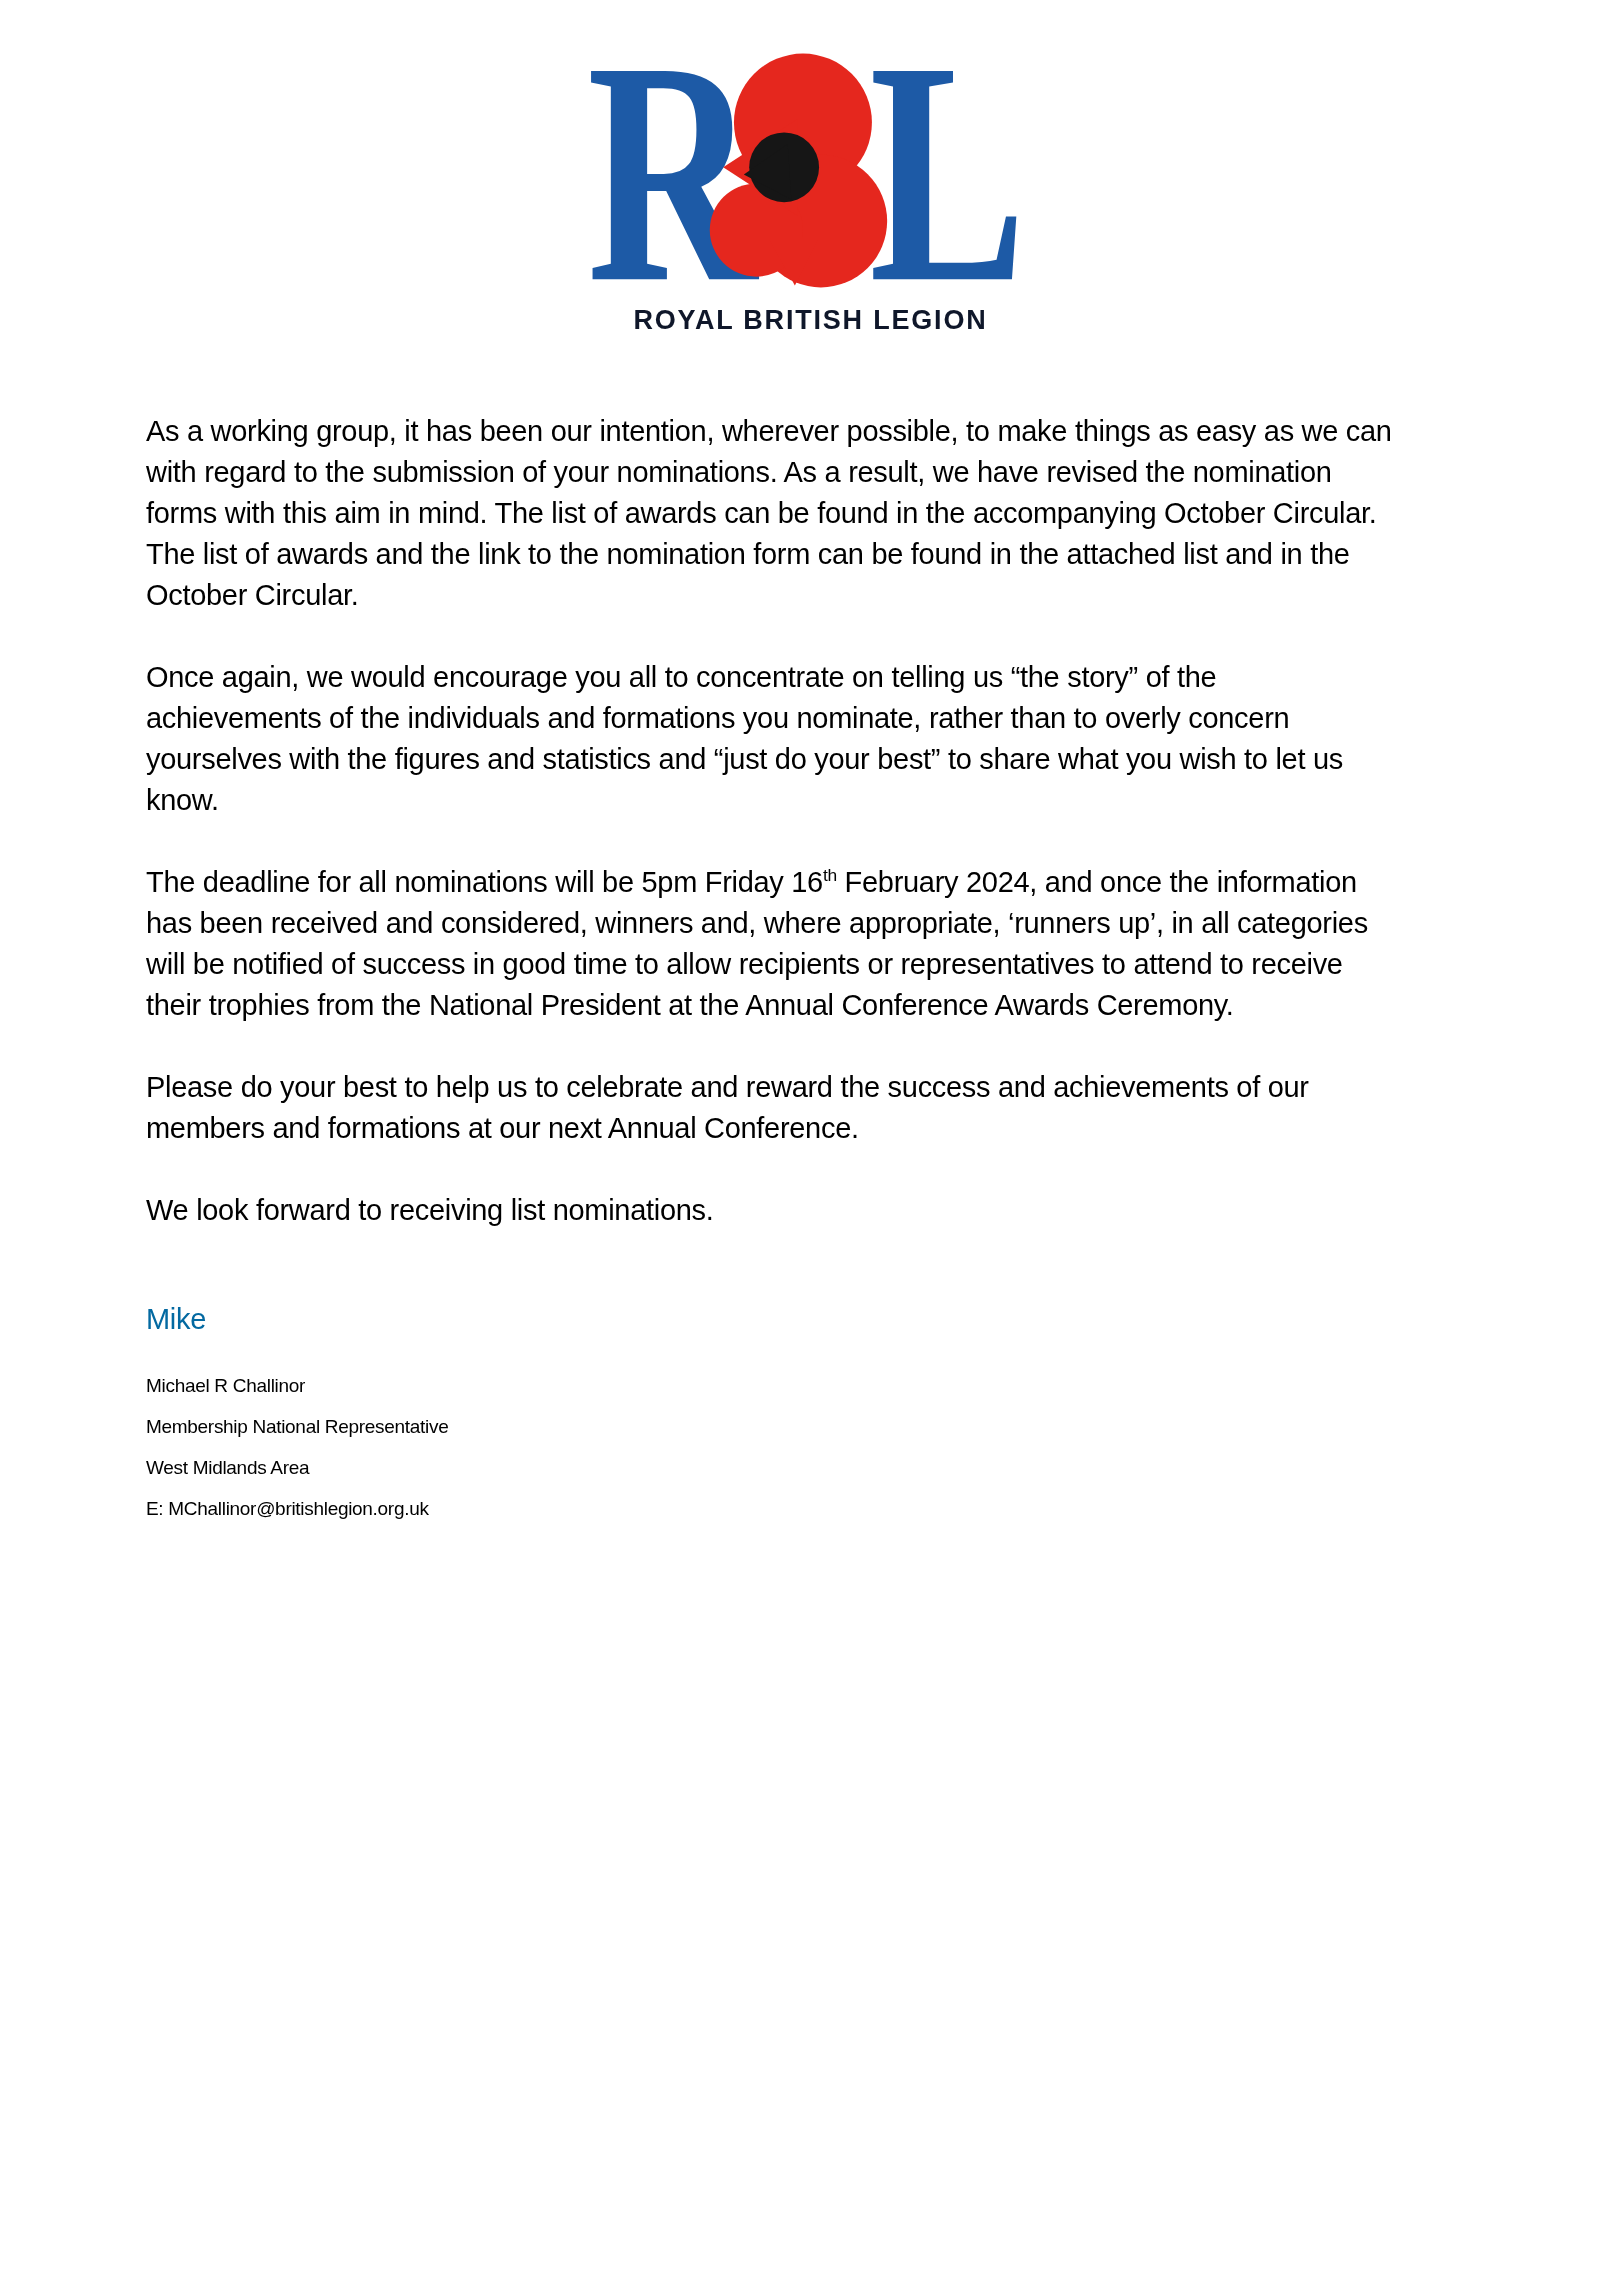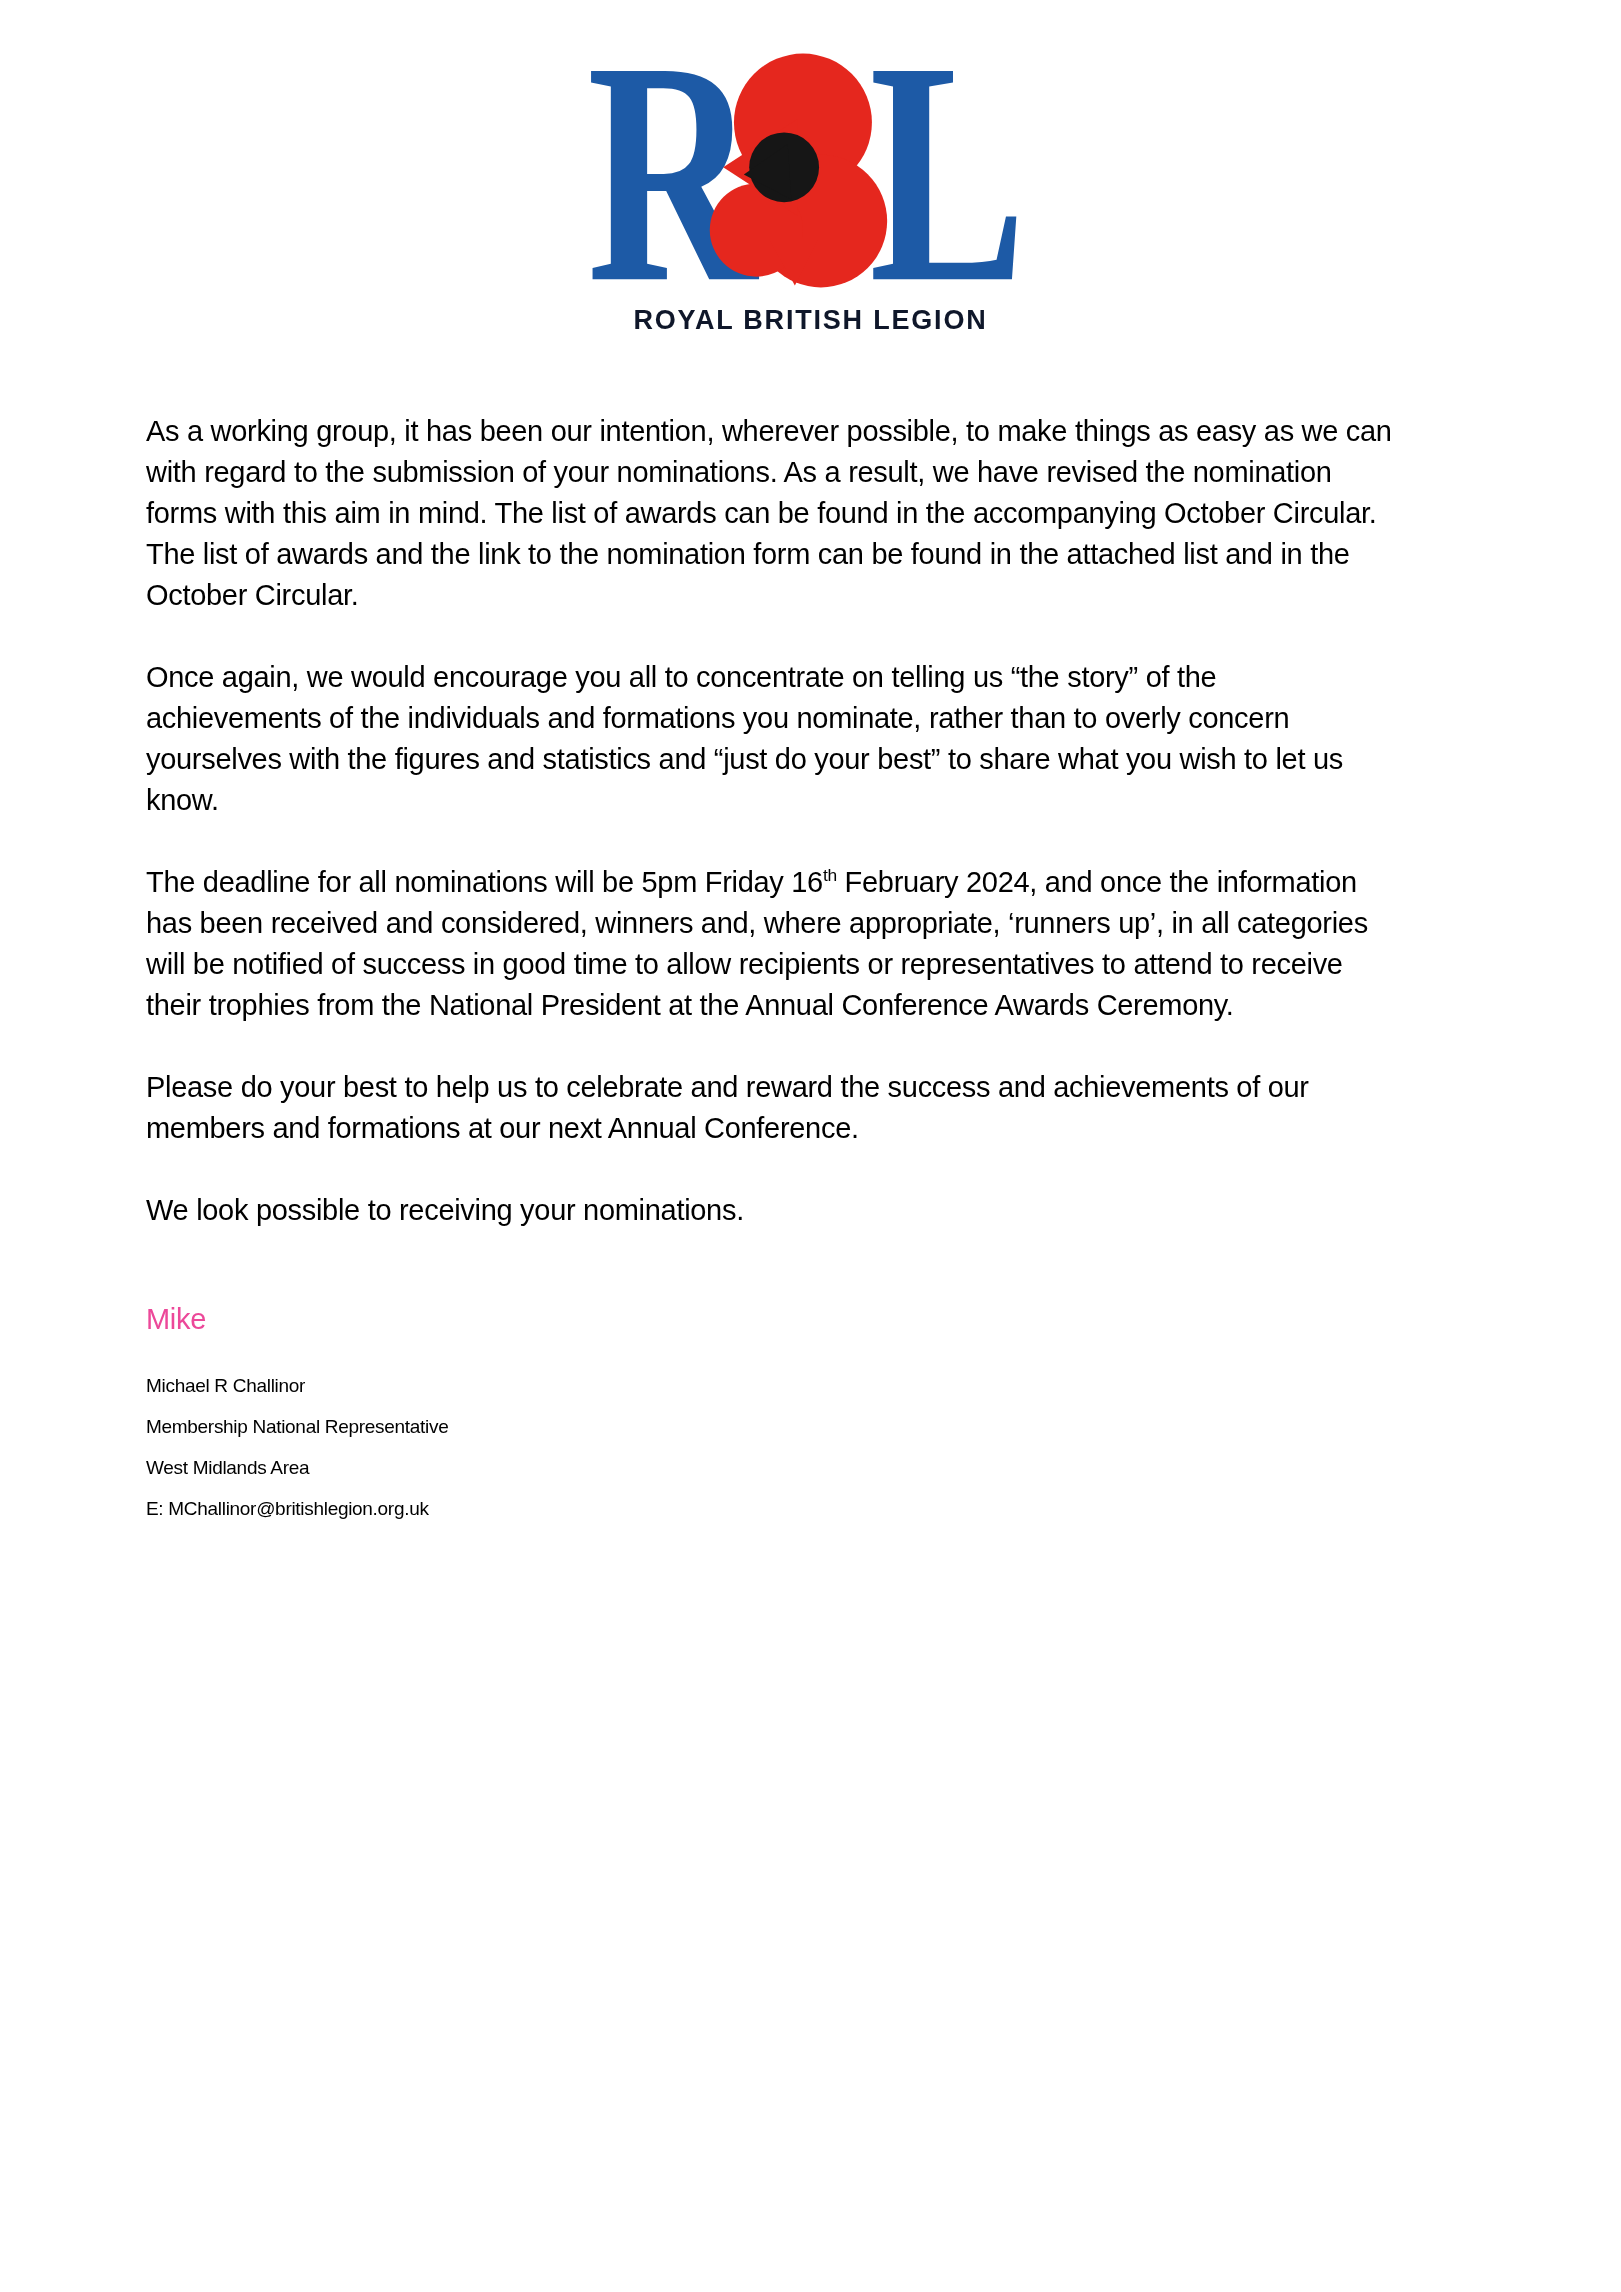"We look possible to receiving" p { text: possible to receiving your -> forward to receiving list }
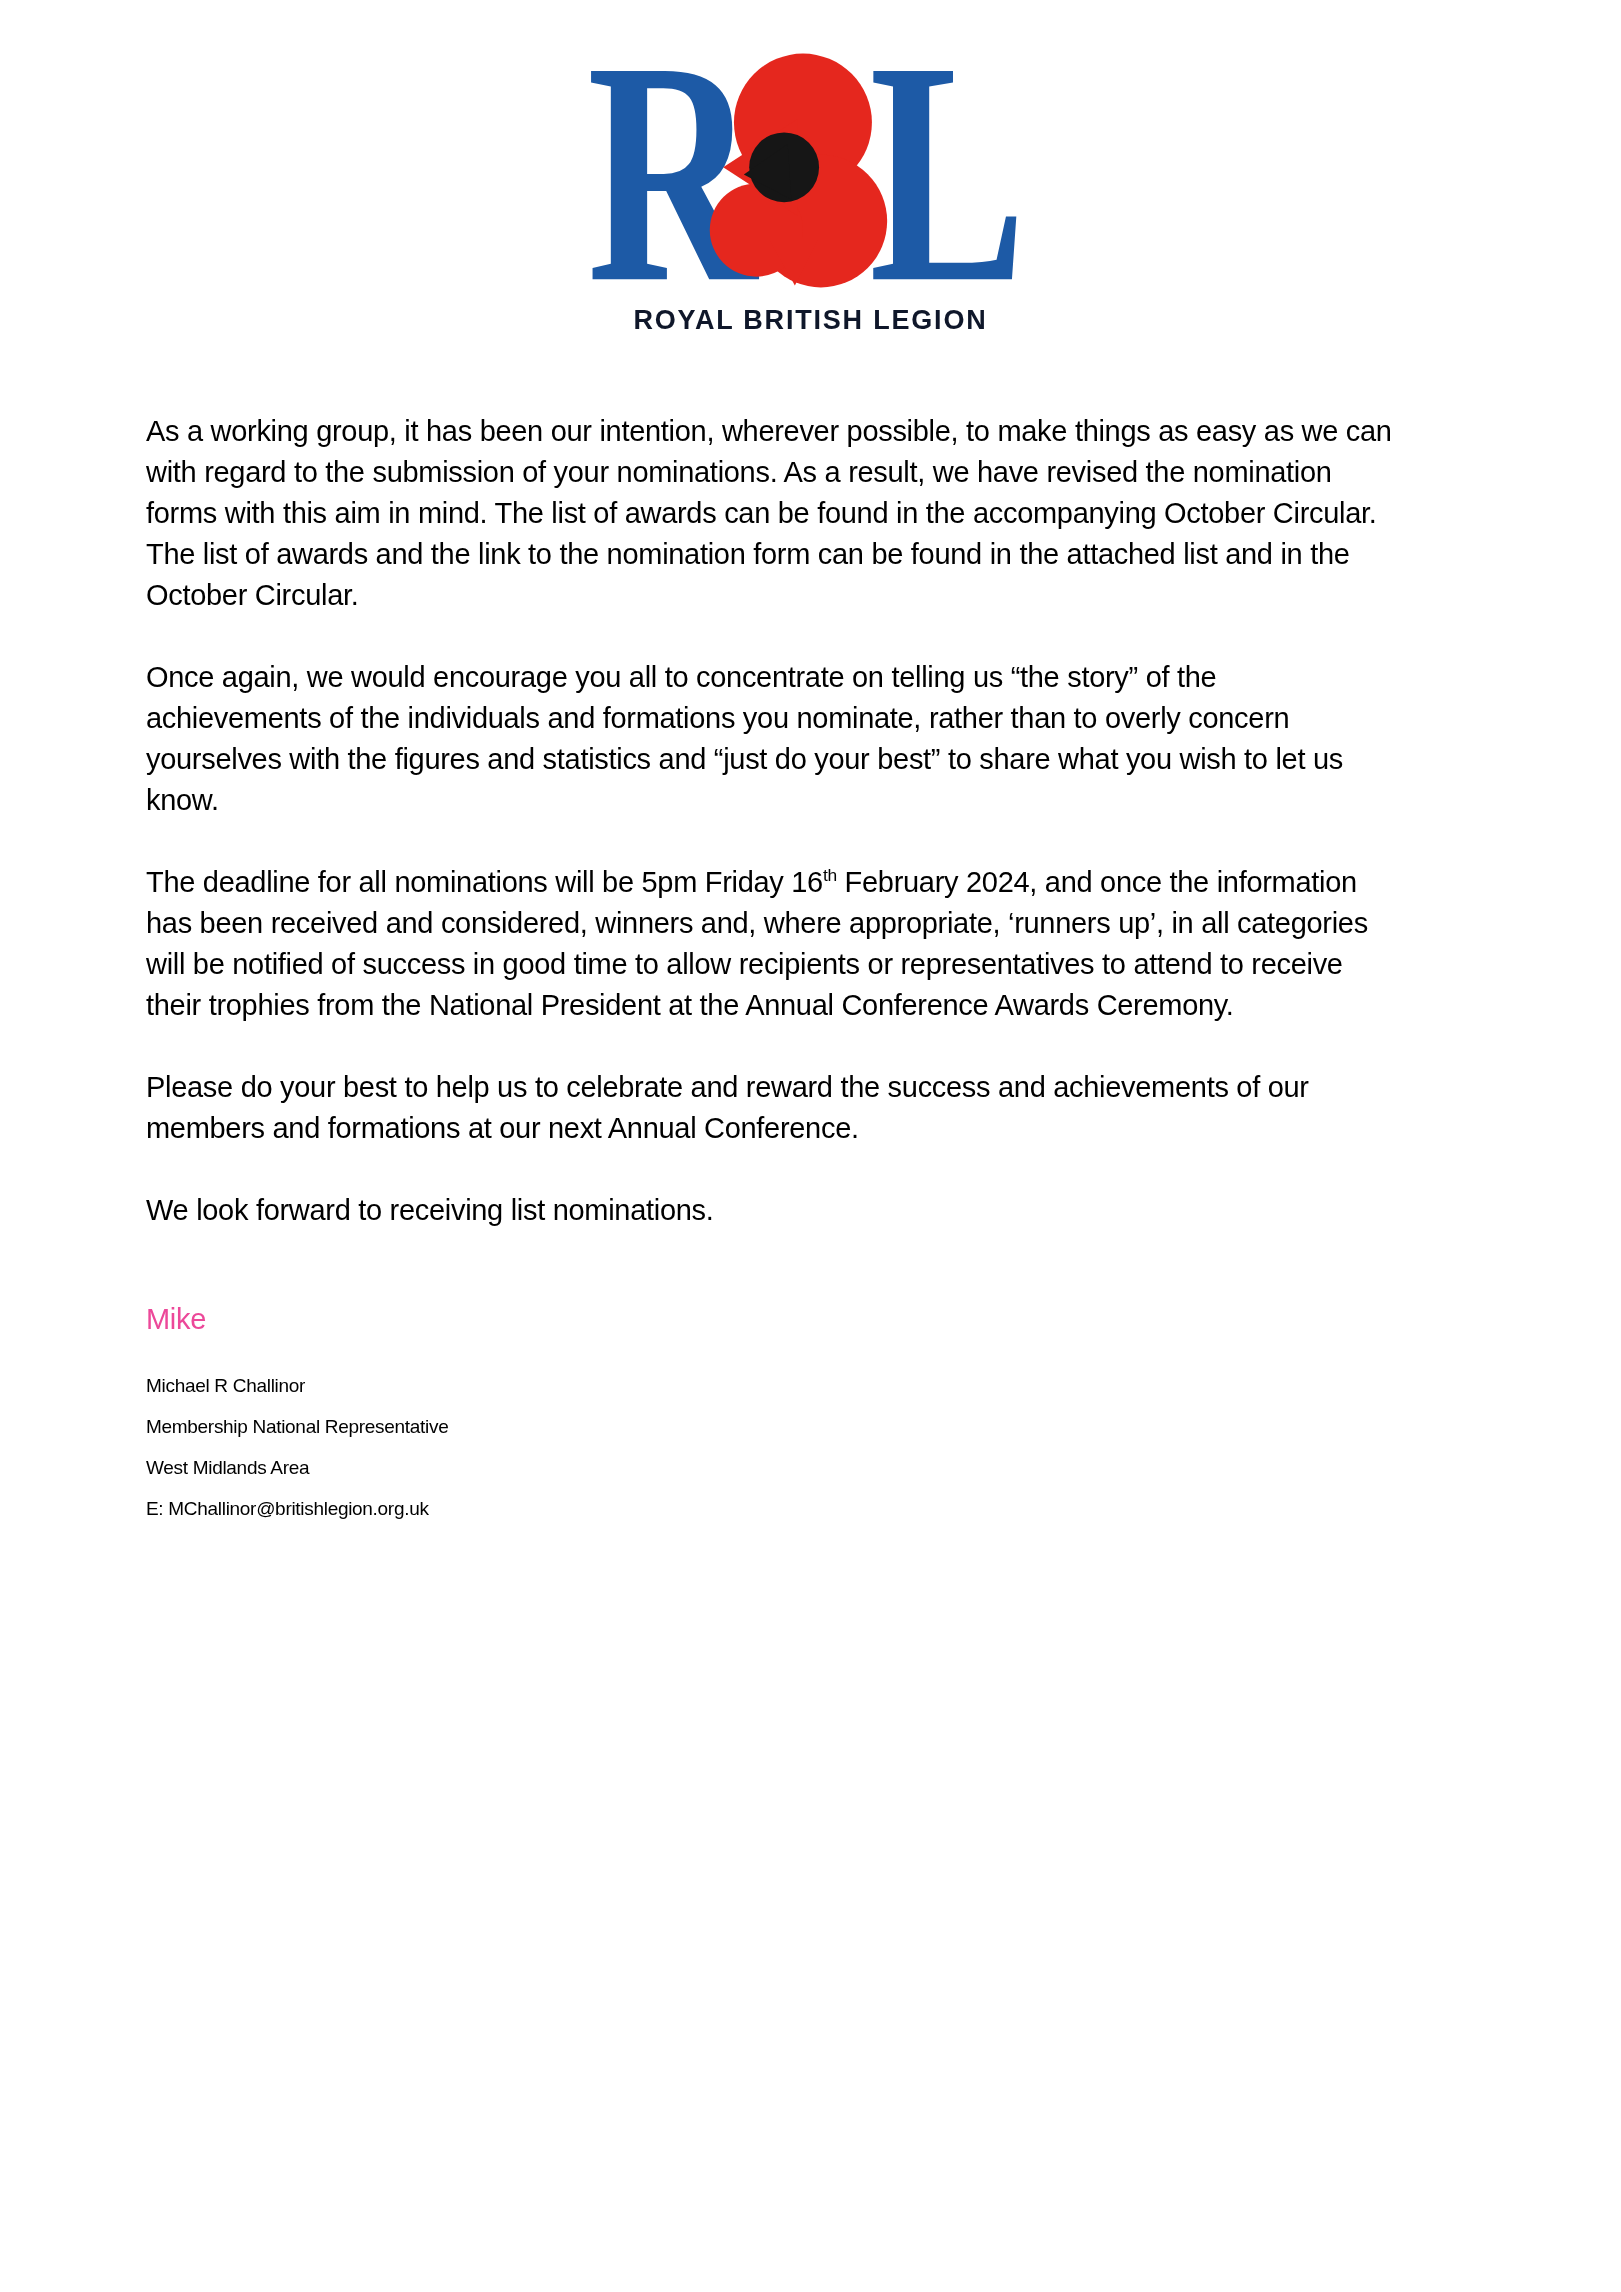"Mike" .informal-name { color: #ec4899 -> #0369a1 }
